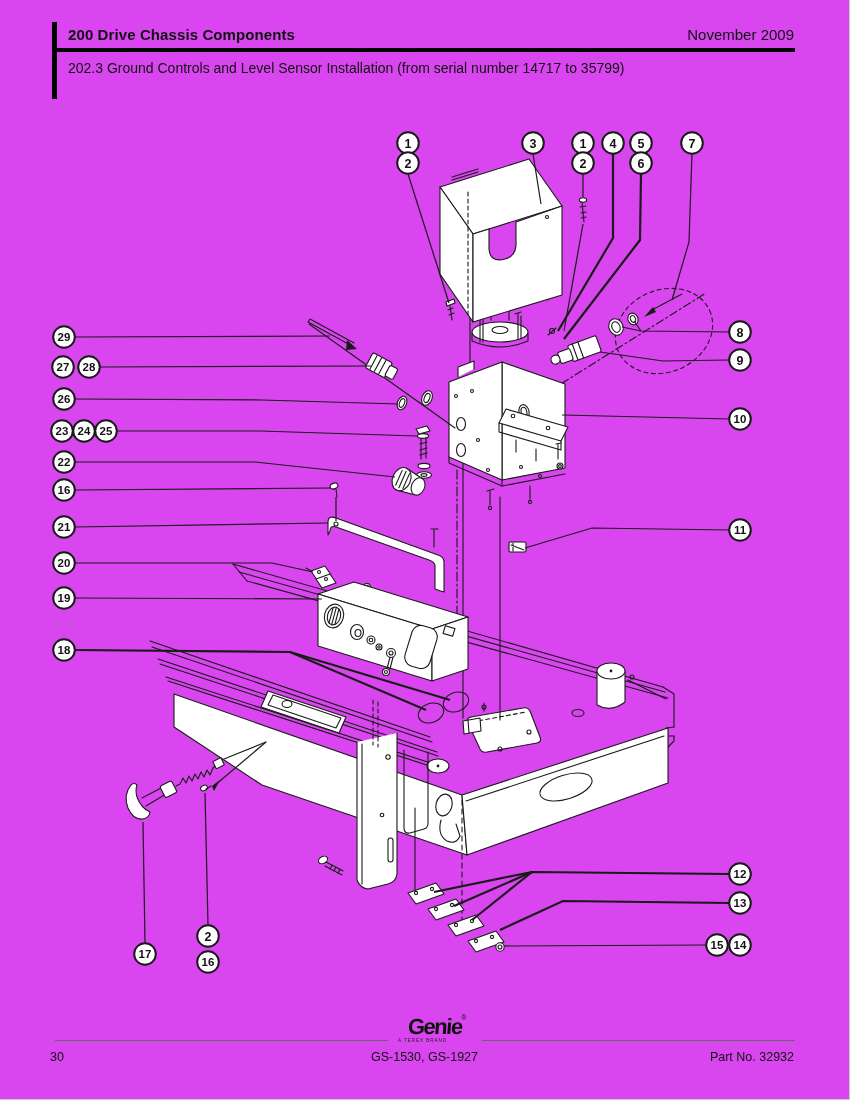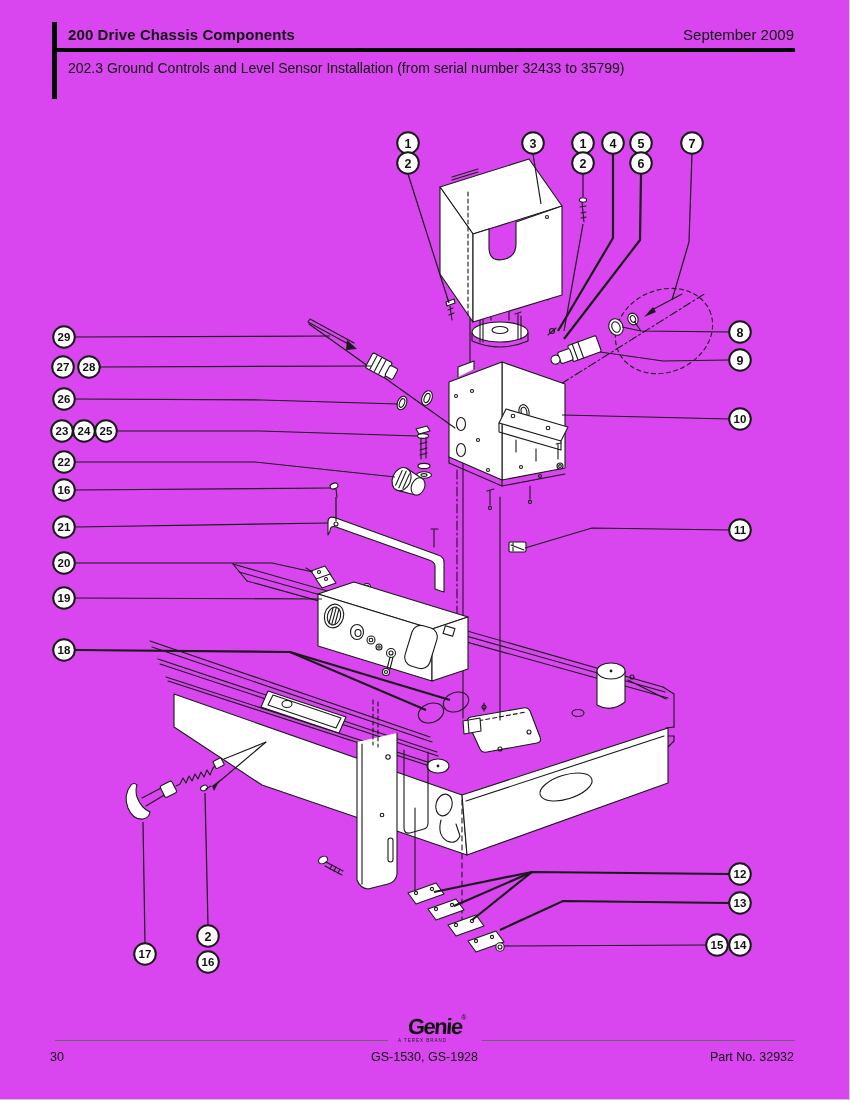"September 2009" div.hdr-date { text: September -> November }
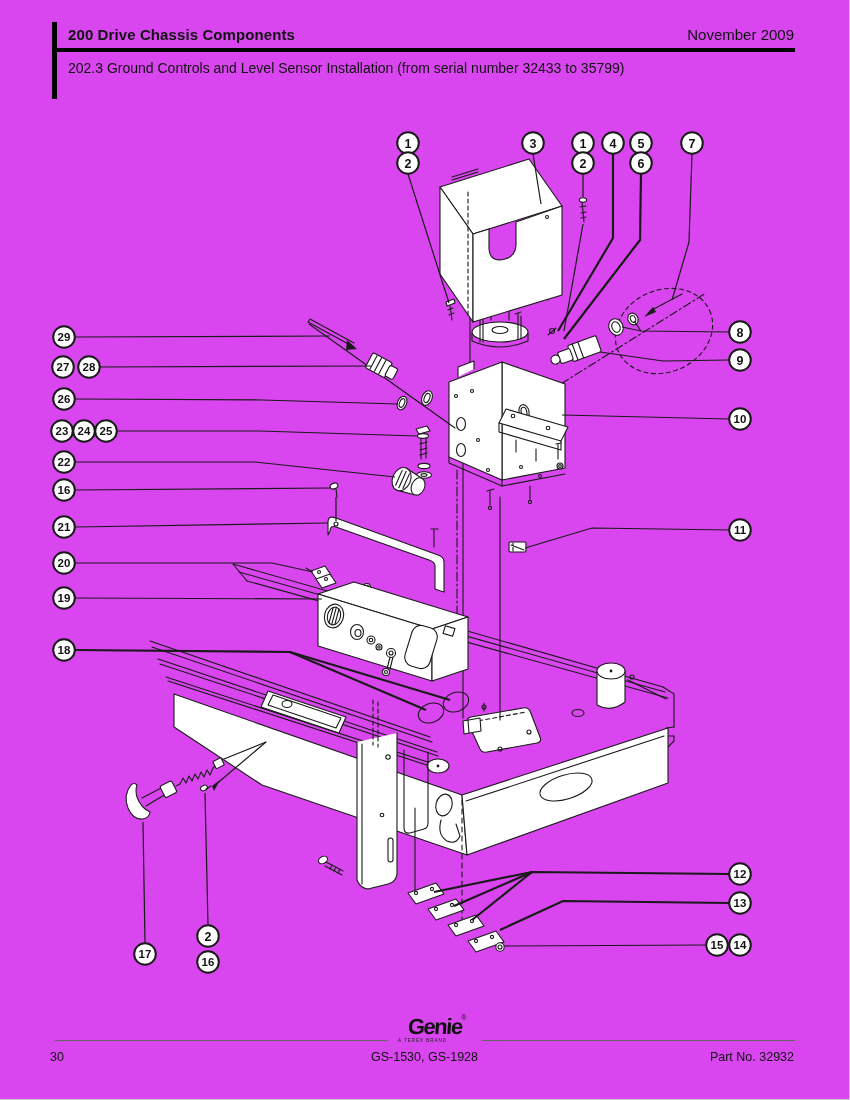"202.3 Ground Controls and Level" div.hdr-sub { text: 32433 -> 14717 }
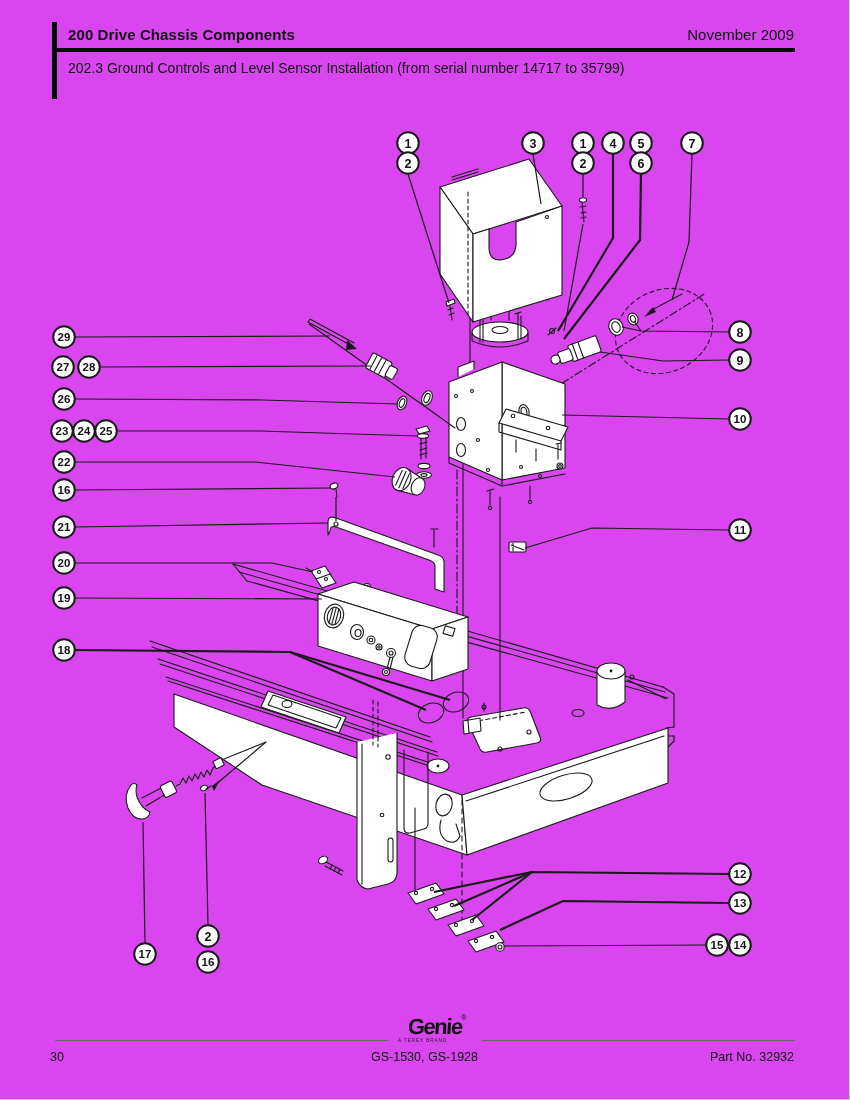"GS-1530, GS-1928" div.ftr-models { text: GS-1928 -> GS-1927 }
